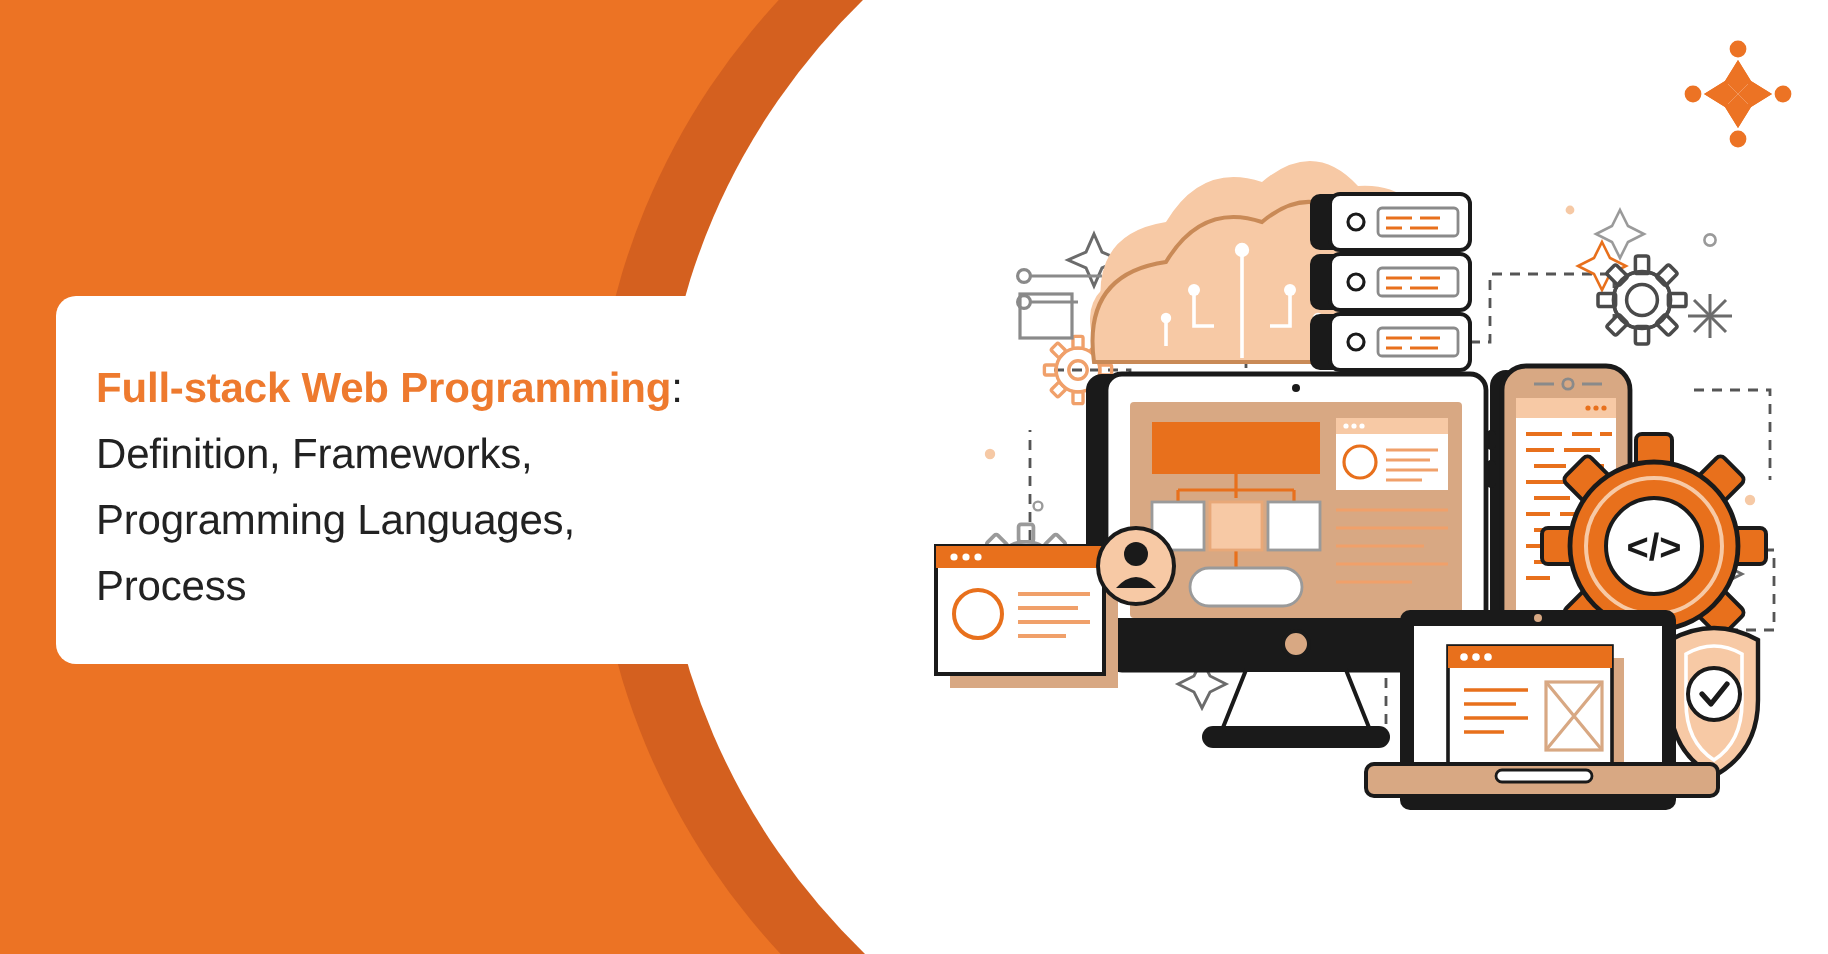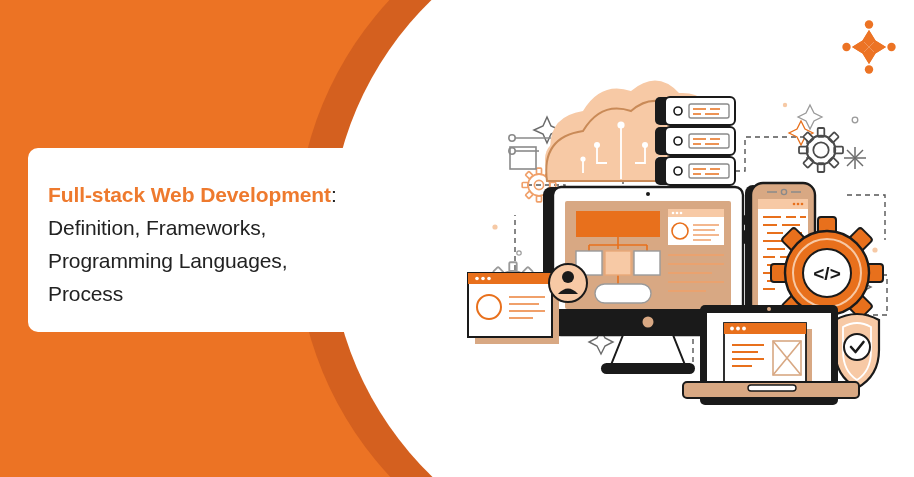"Full-stack Web Development" span.hl-strong { text: Development -> Programming }
